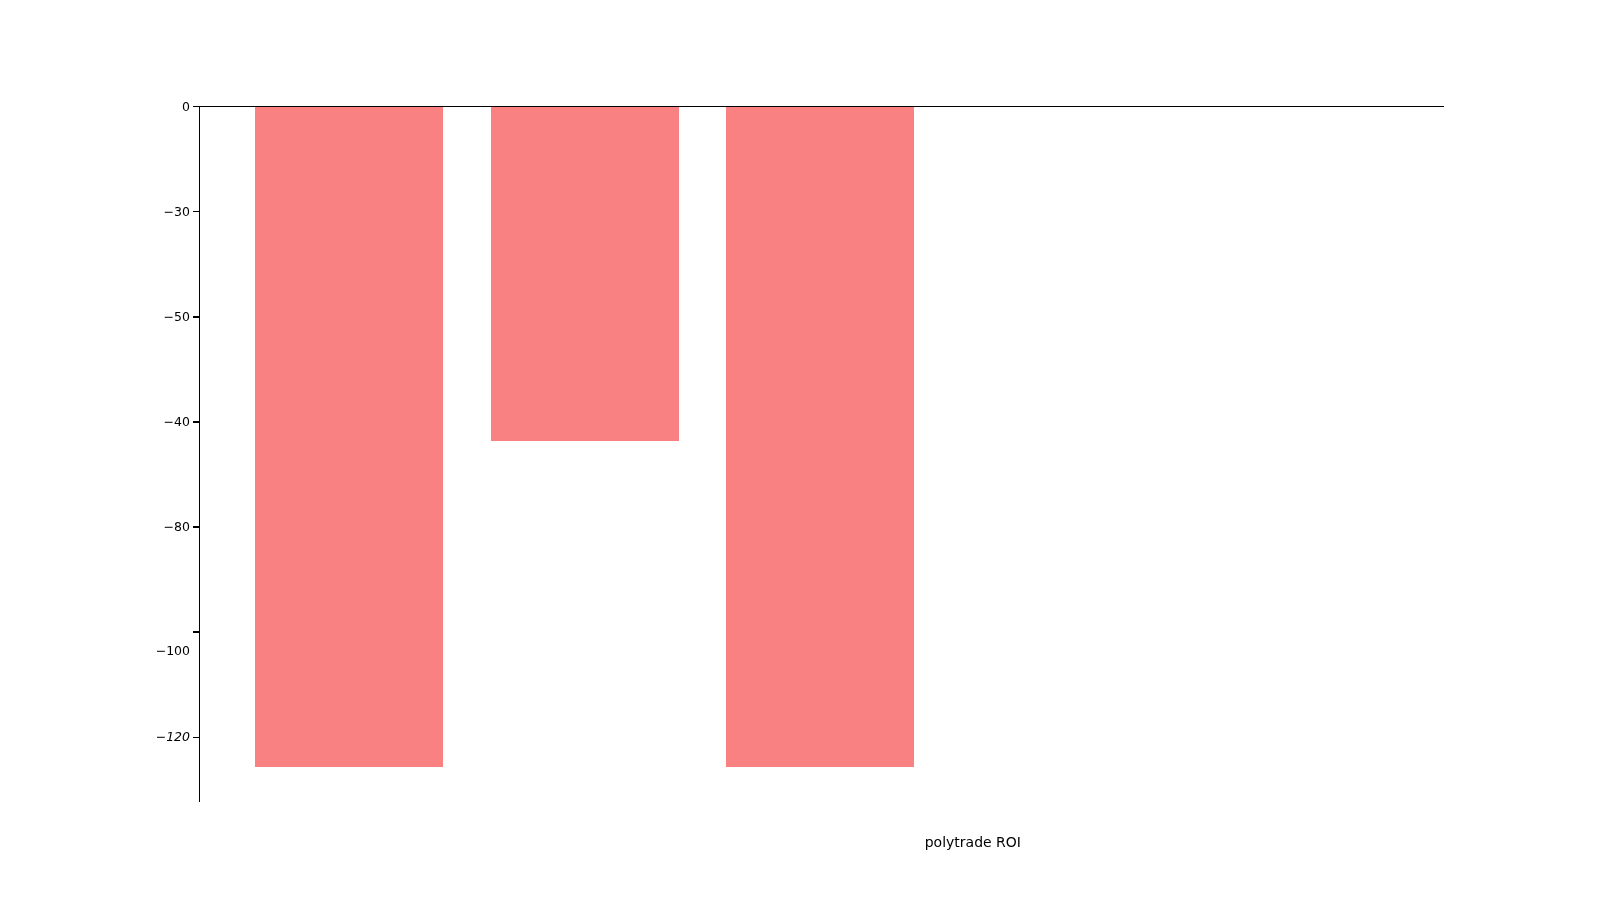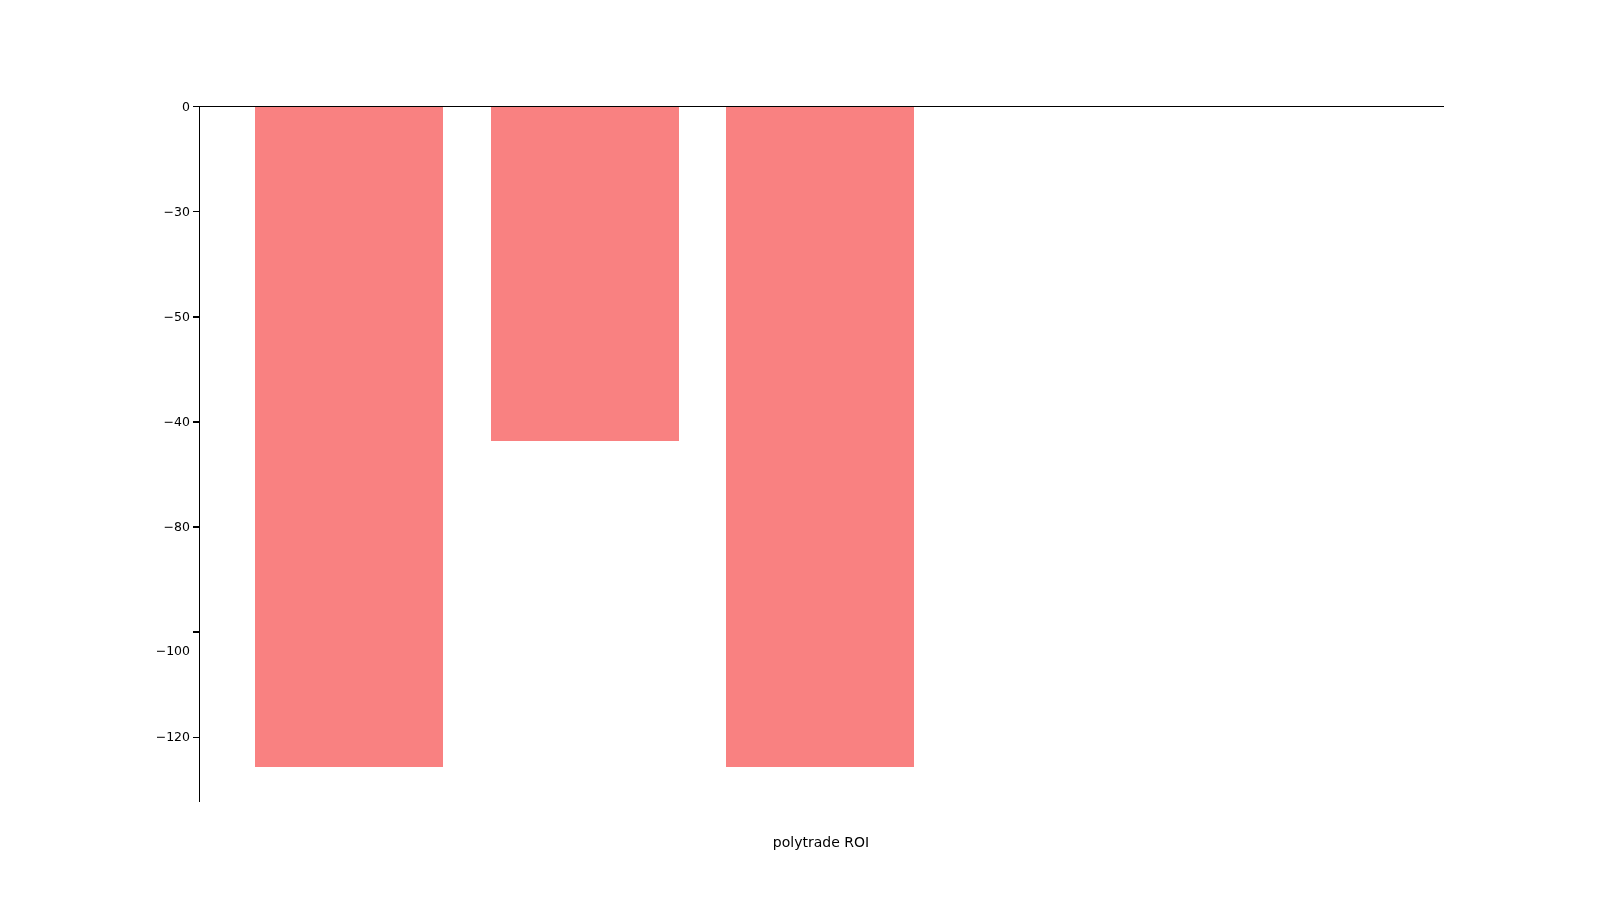"−120" div.tick-label { font-style: none -> italic }
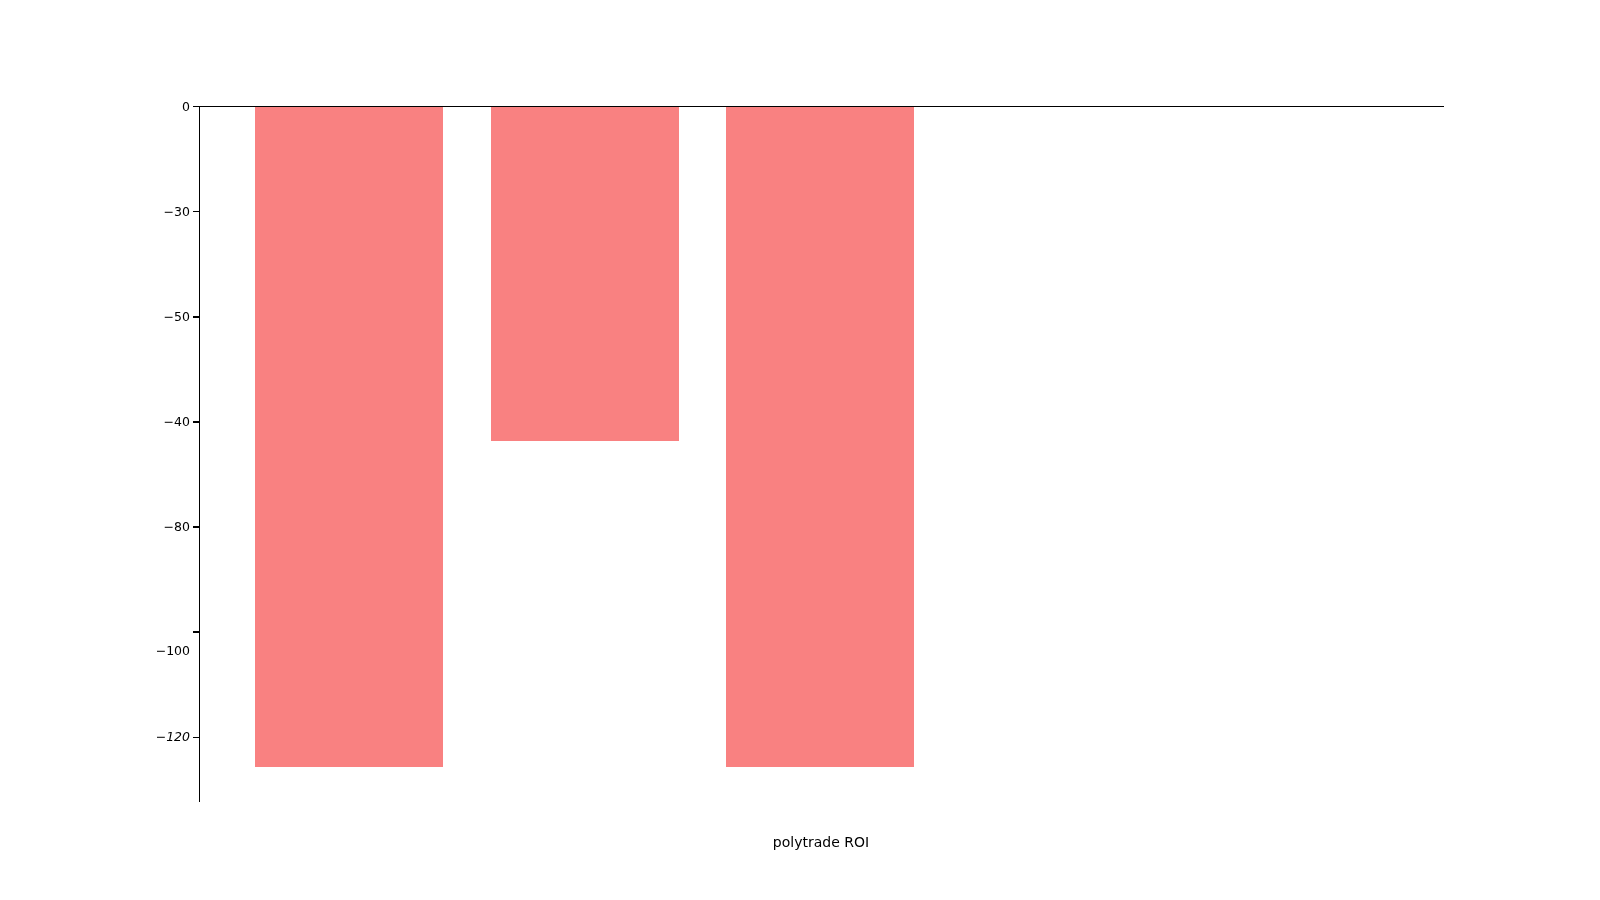"polytrade ROI" .xlabel { text-align: center -> right }
